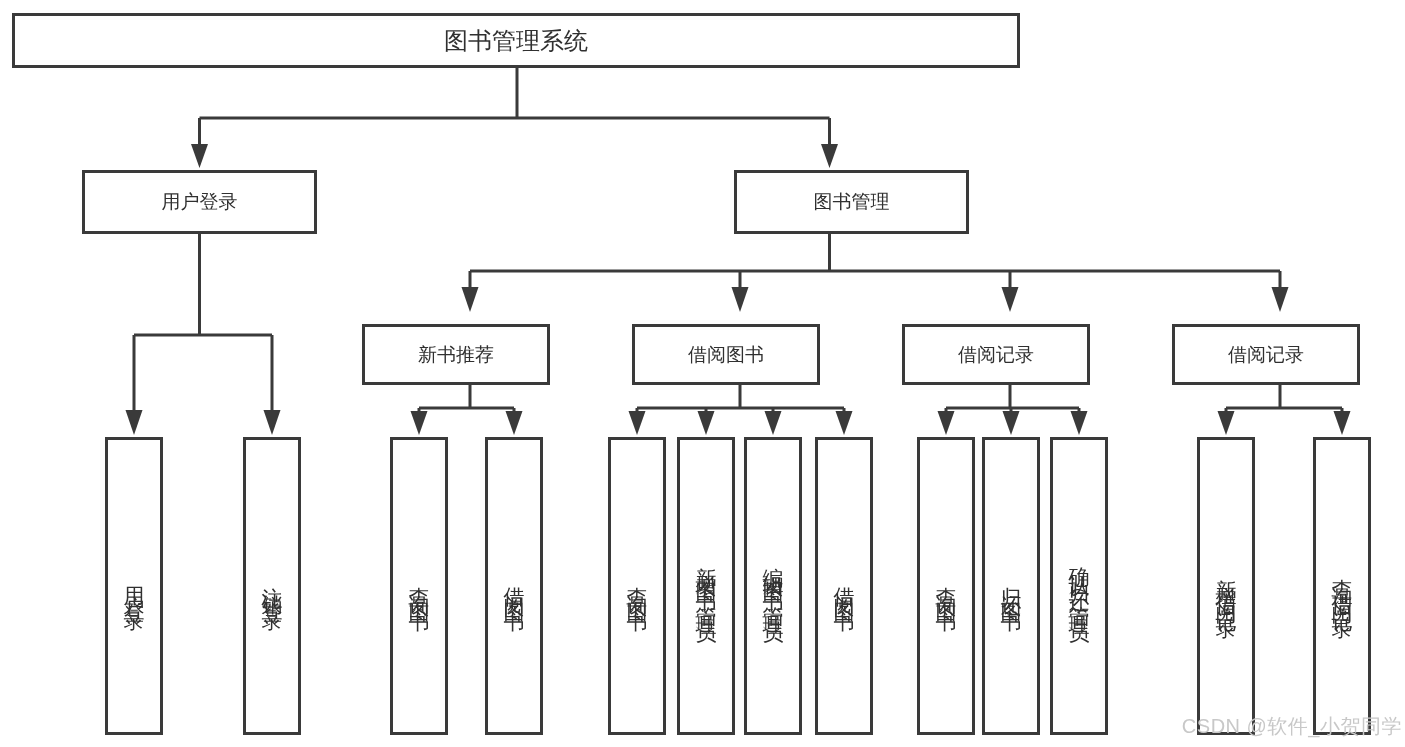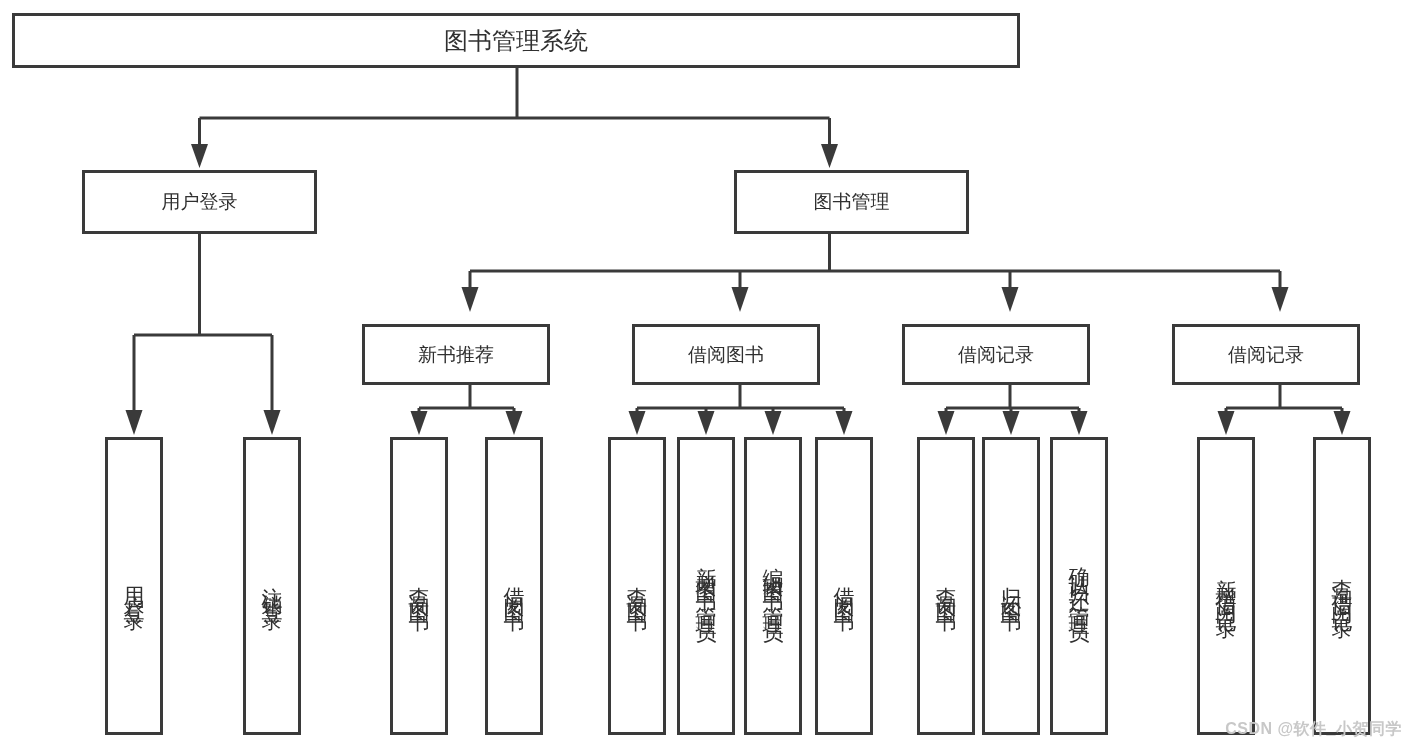"CSDN @软件_小贺同学" .watermark { font-size: 16px -> 20px; font-weight: bold -> none }
